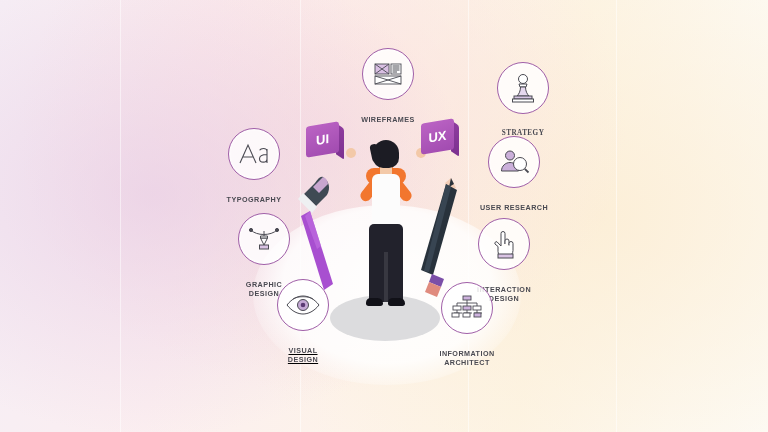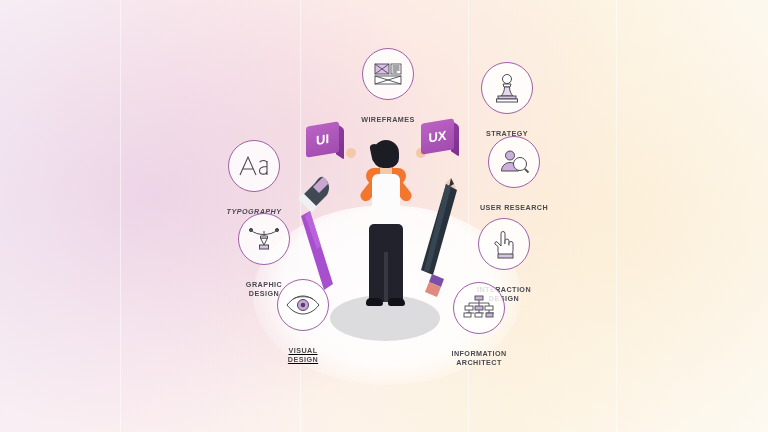"STRATEGY" div.node { font-family: none -> Liberation Serif, serif; left: 452px -> 468px }
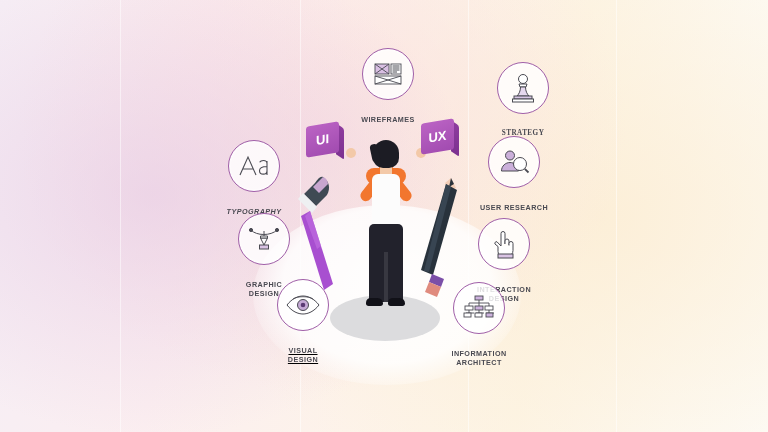"TYPOGRAPHY" div.node { font-style: italic -> none; top: 140px -> 128px }
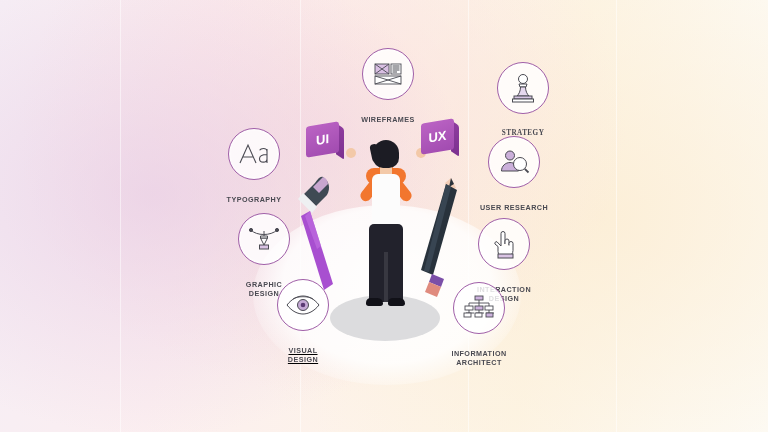"INFORMATION" div.node { left: 424px -> 412px }
